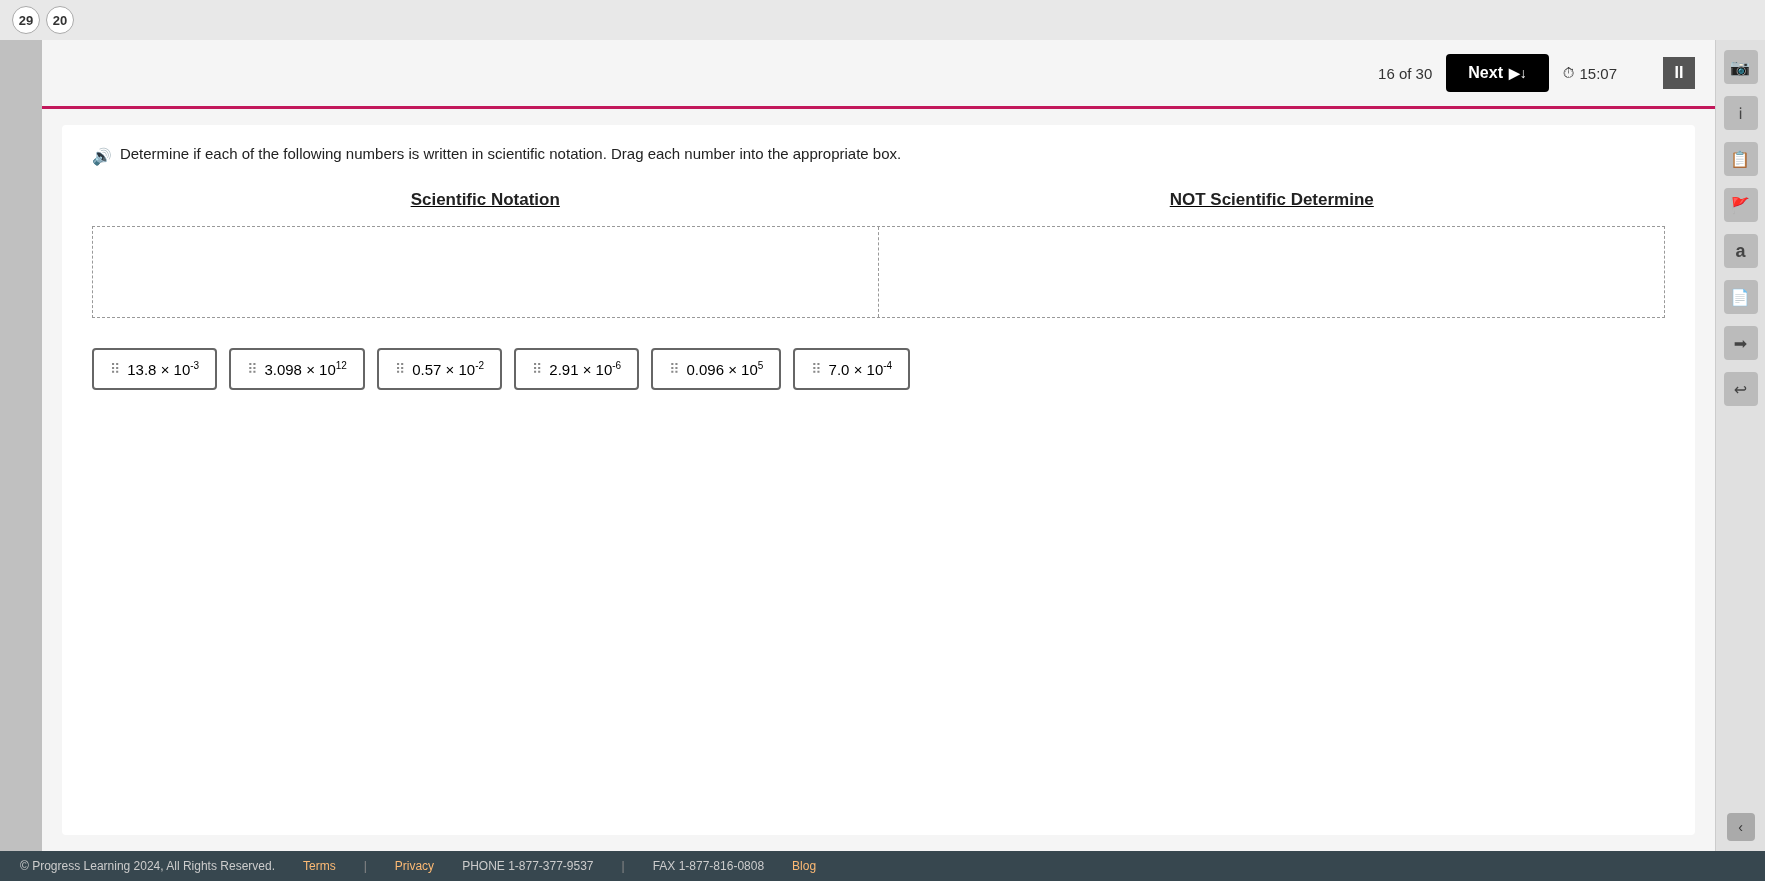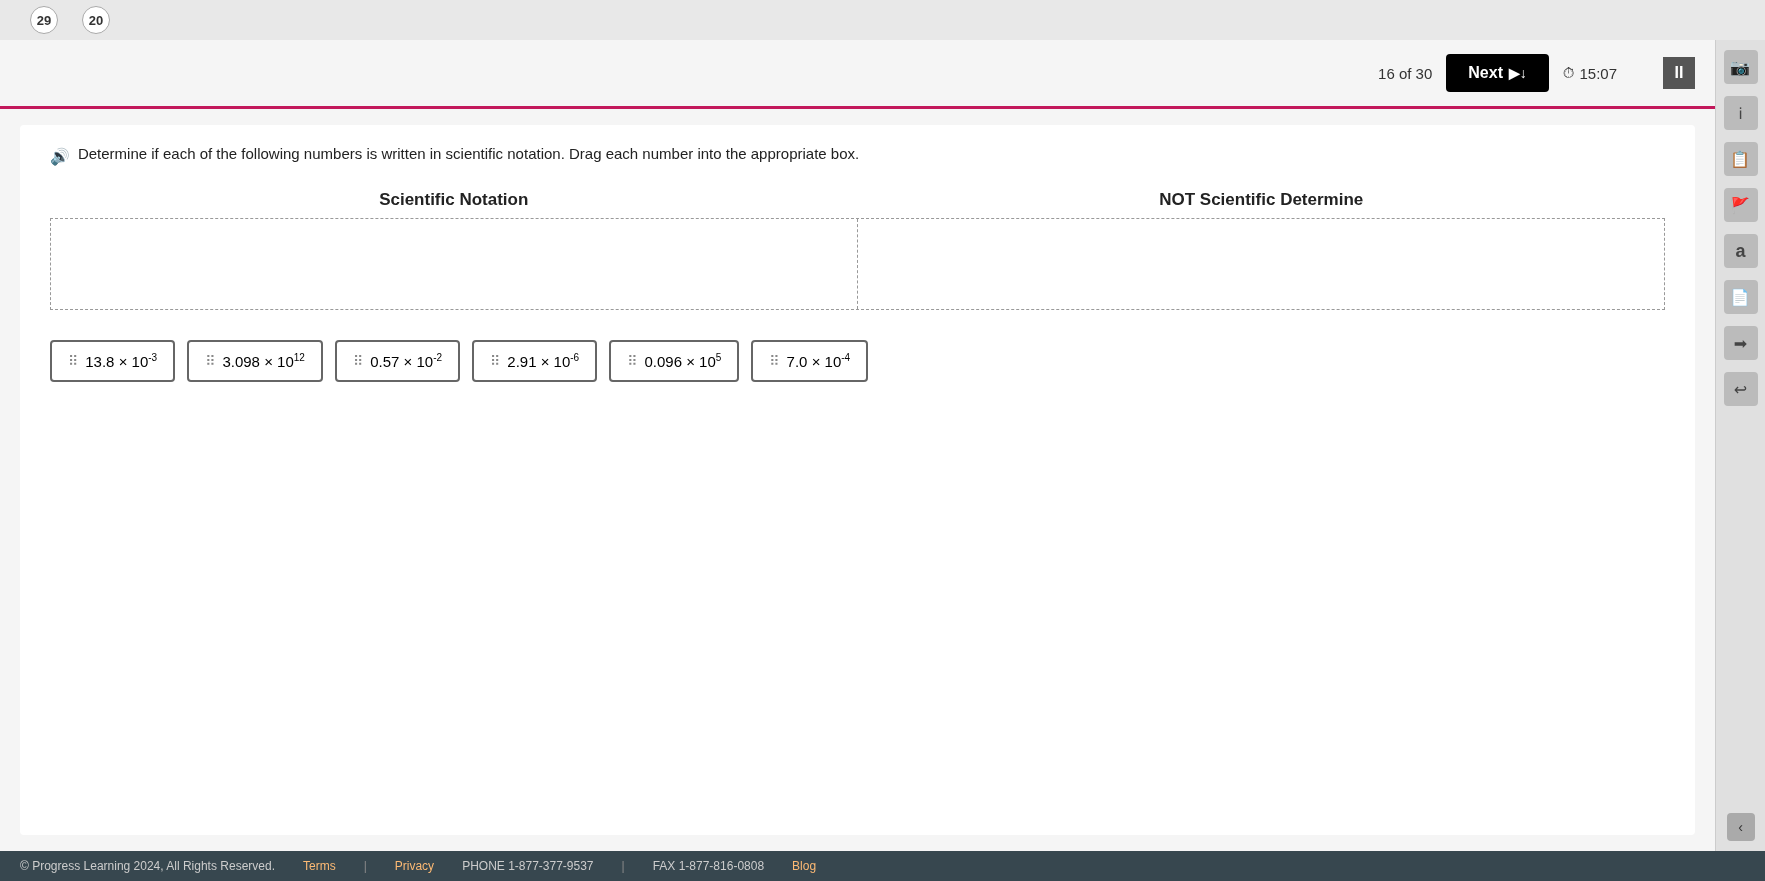"29" .question-num { margin-left: 18px -> none }
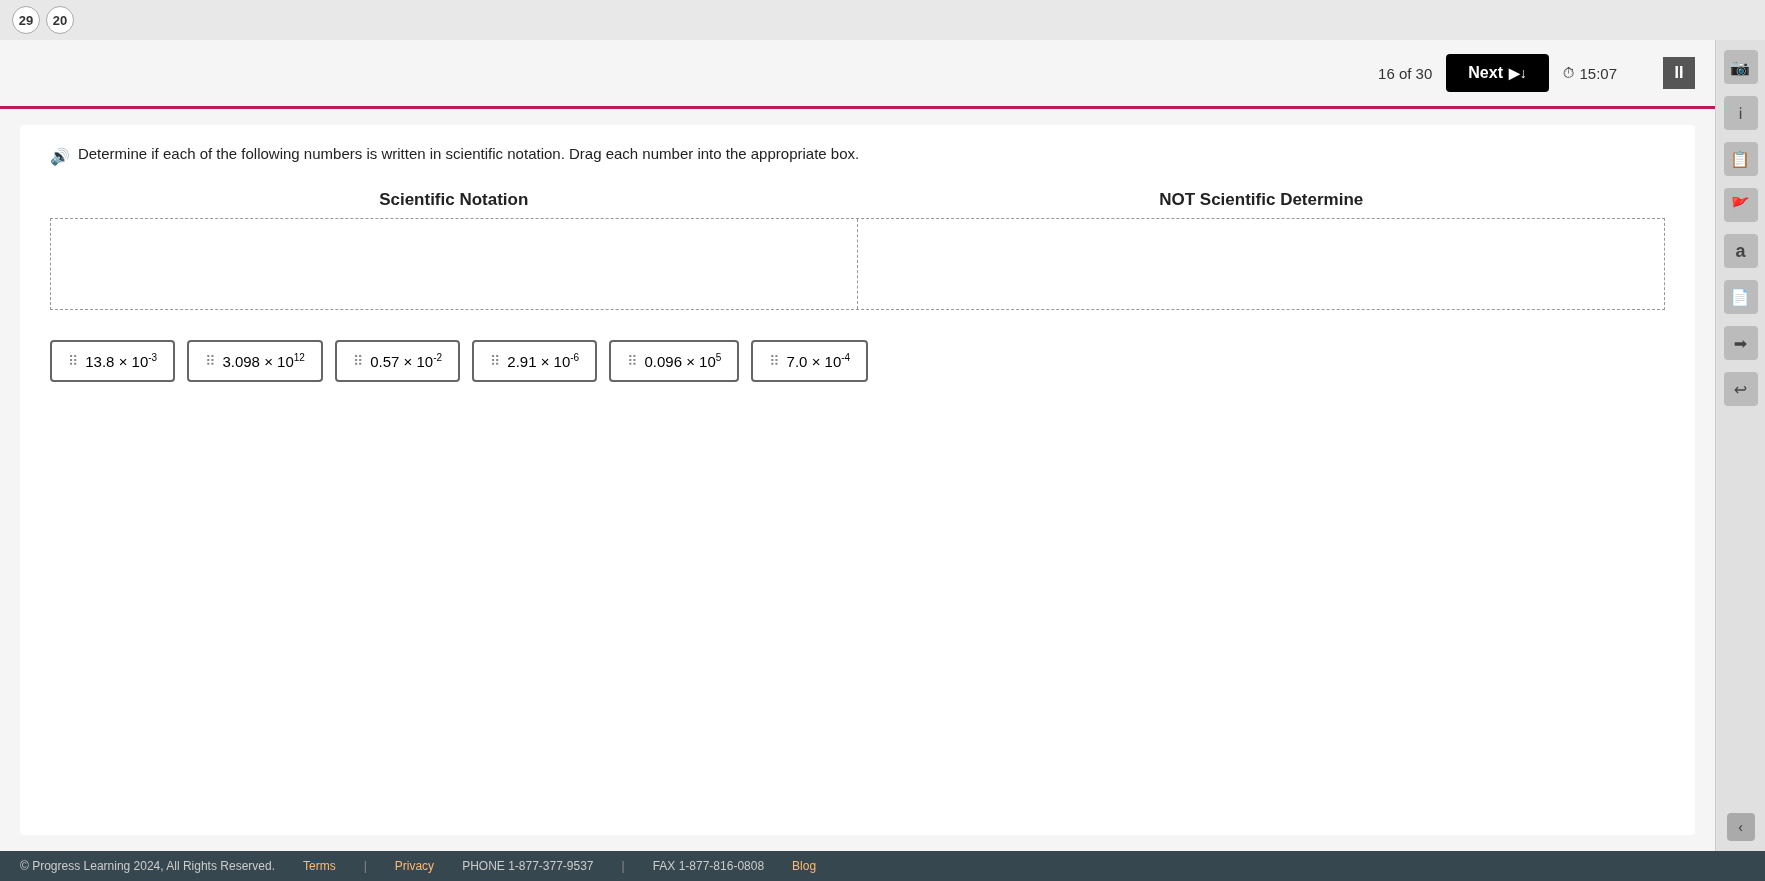"16 of 30" .main-wrapper { padding-left: none -> 42px }
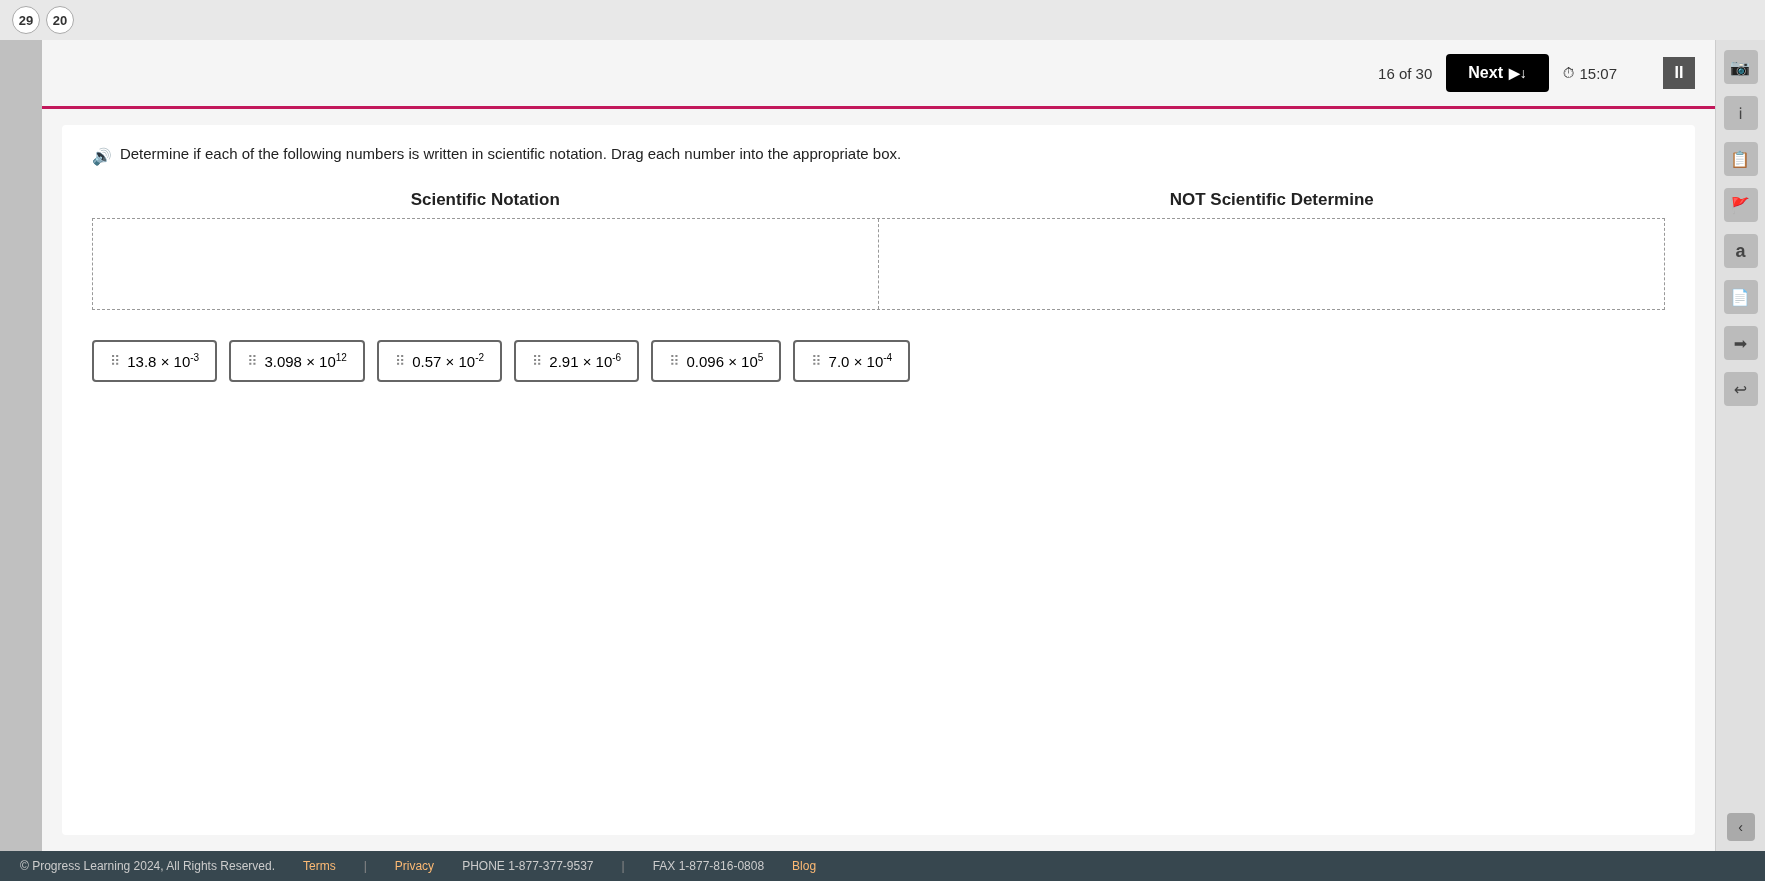"Scientific Notation" .drop-zone-headers { margin-bottom: 8px -> 16px; text-decoration: none -> underline }
